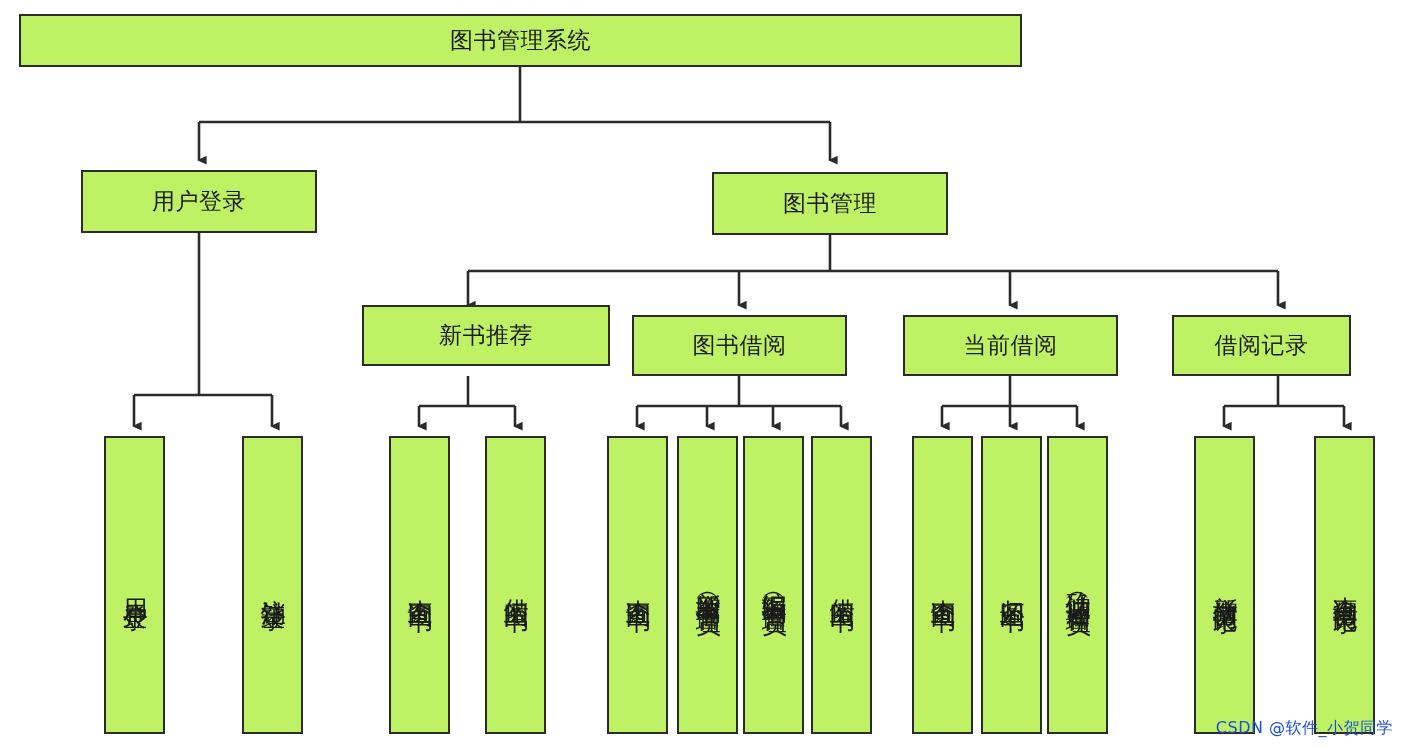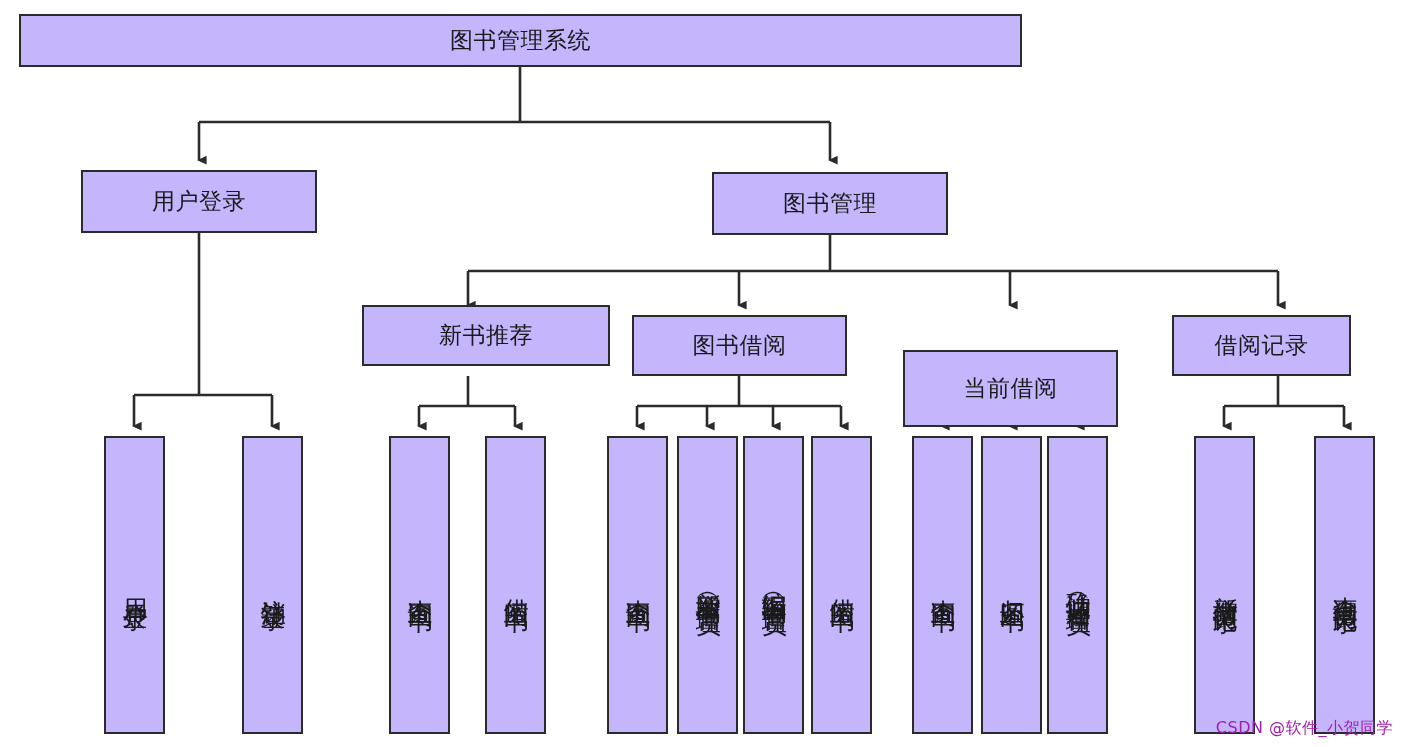"图书管理系统" .node { background: #c4b5fd -> #bef264 }
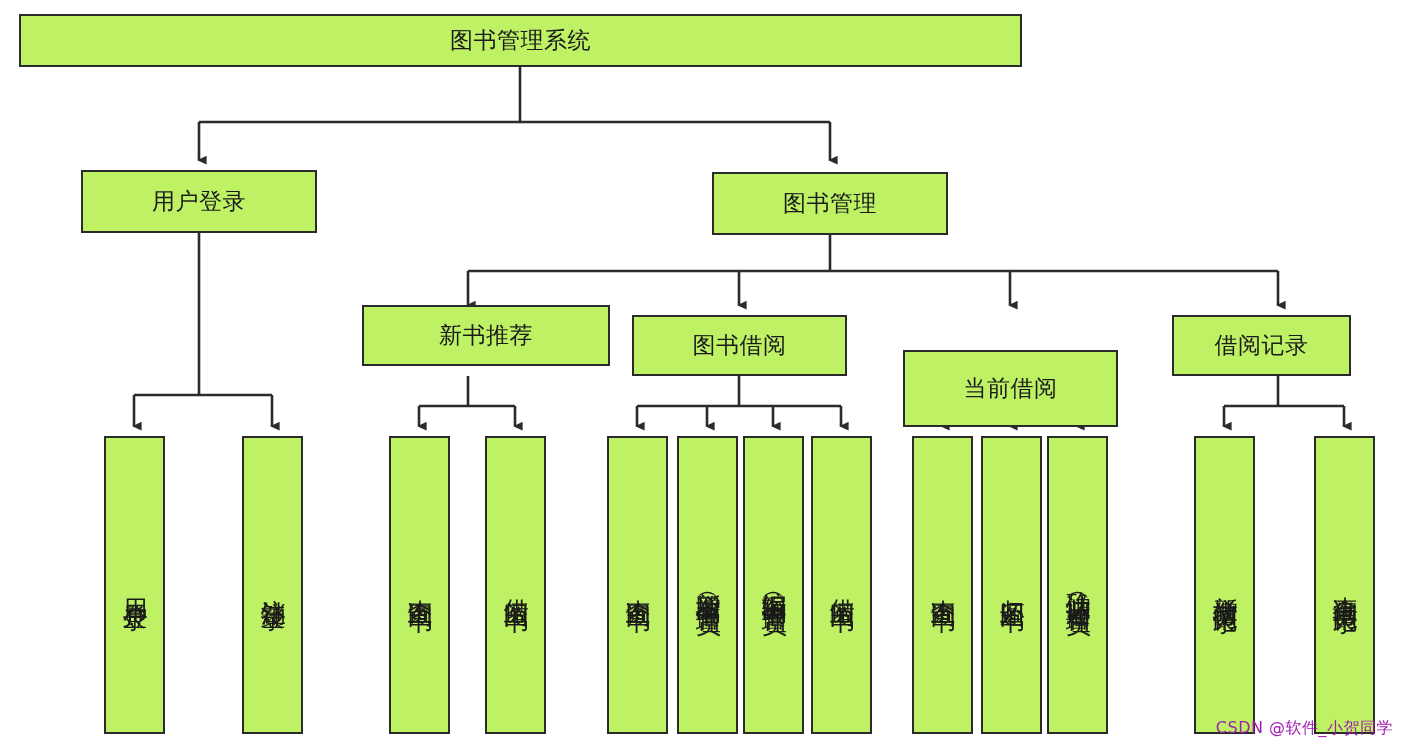"当前借阅" div.node { height: 77px -> 61px; margin-top: 35px -> none }
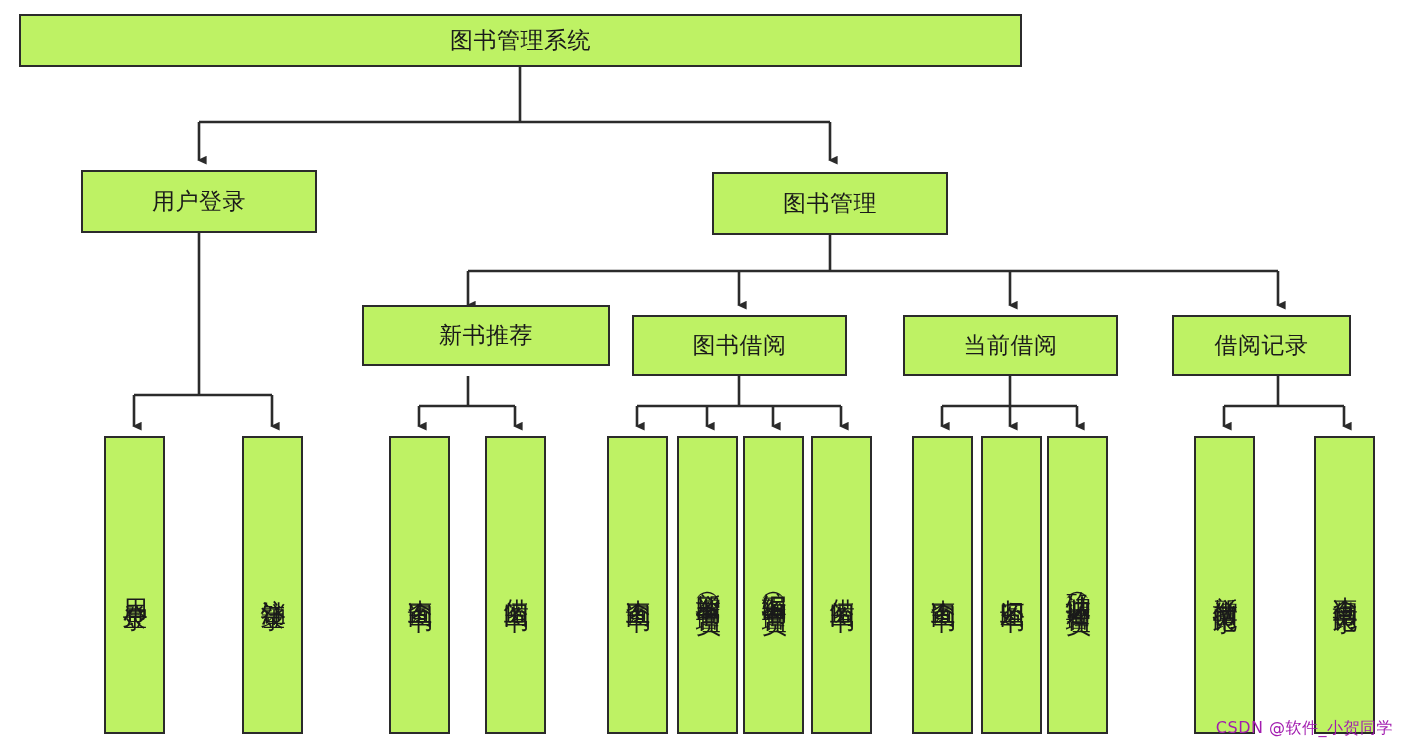"CSDN @软件_小贺同学" .watermark { color: #a21caf -> #1d4ed8 }
